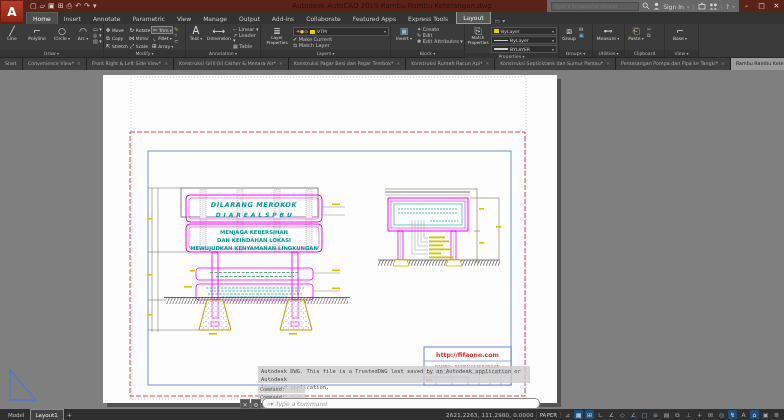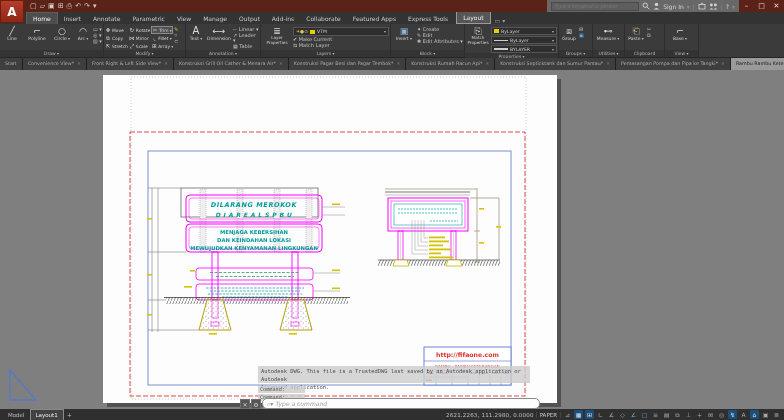"Autodesk AutoCAD 2019 Rambu Rambu" div.tb-title { html: none -> <div>Autodesk AutoCAD 2019 Rambu Rambu Keterangan.dwg</div> }
